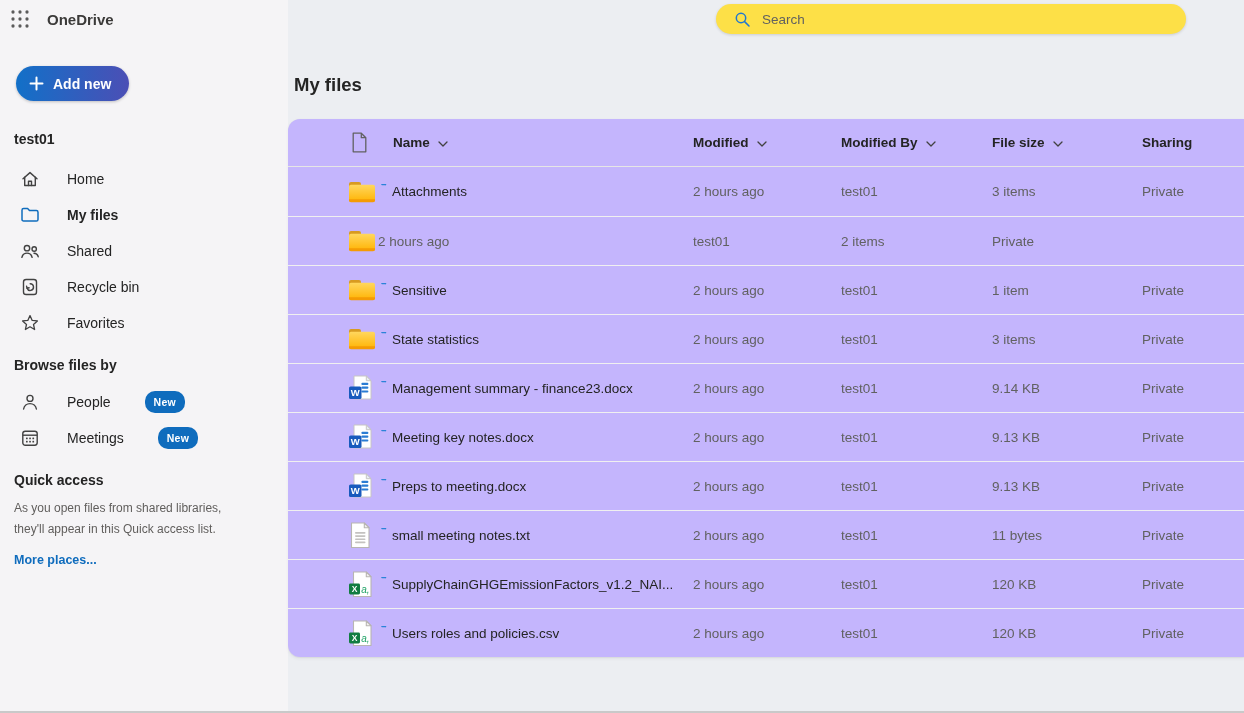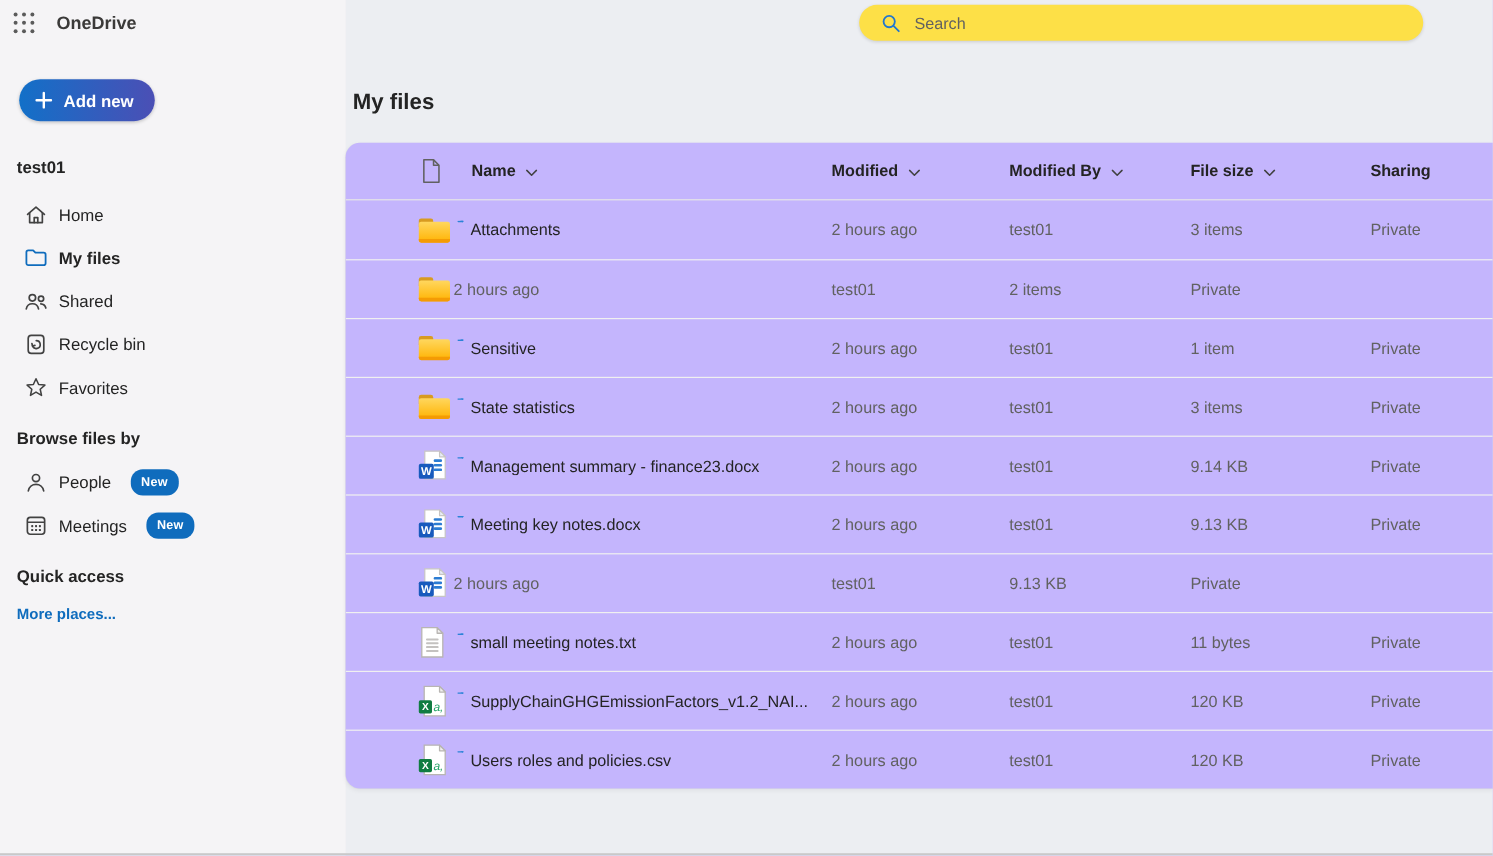"Home" .nav-item { gap: 9px -> 27px }
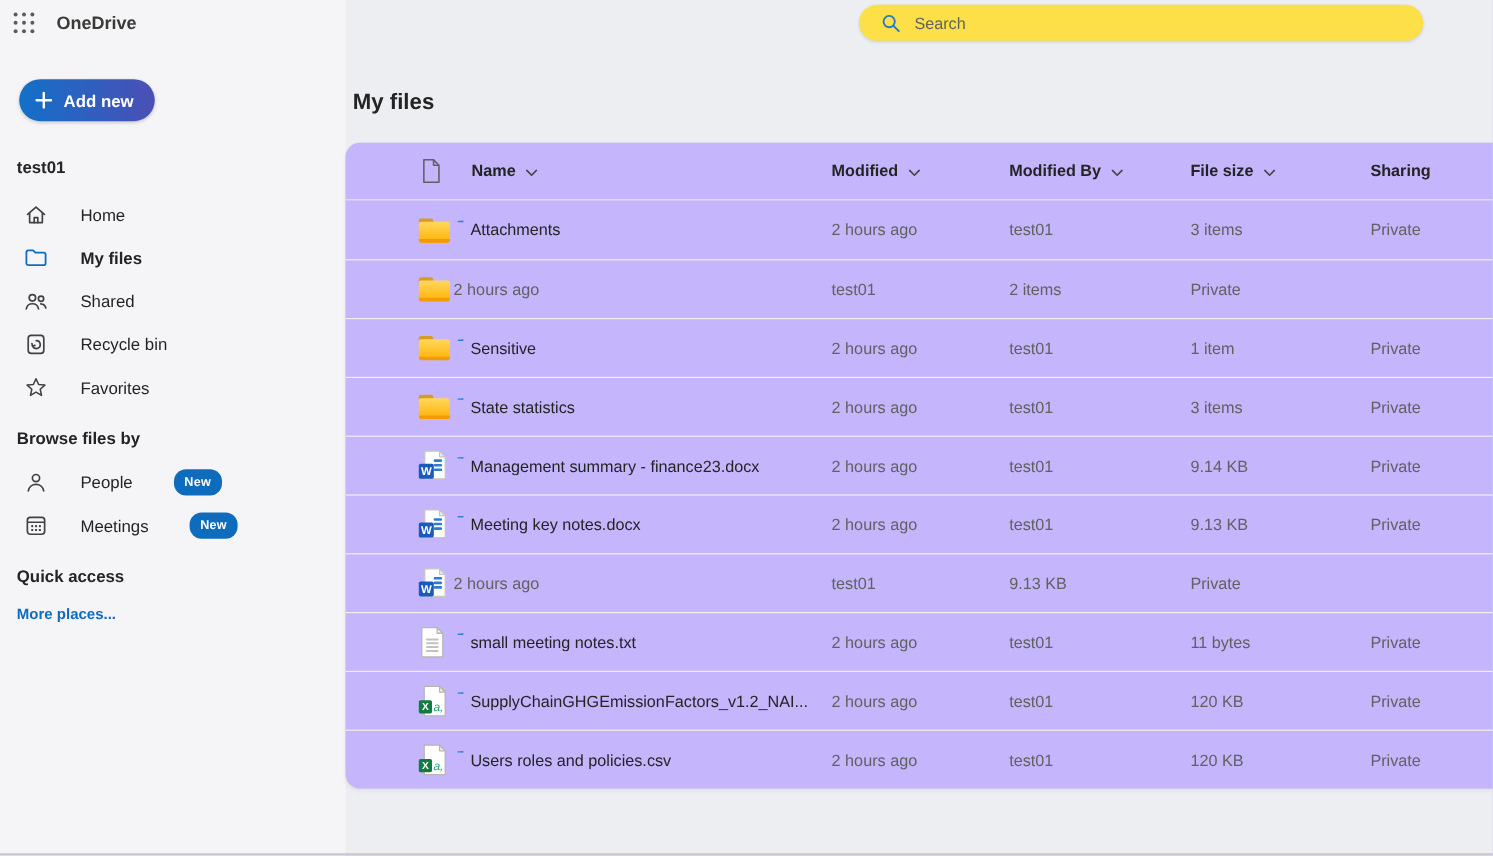"Preps to meeting.docx" div.cell { html: none -> <div> <span> <svg> <path></path> <path></path> <path></path> </svg> </span> <span>Preps to meeting.docx</span> </div> }
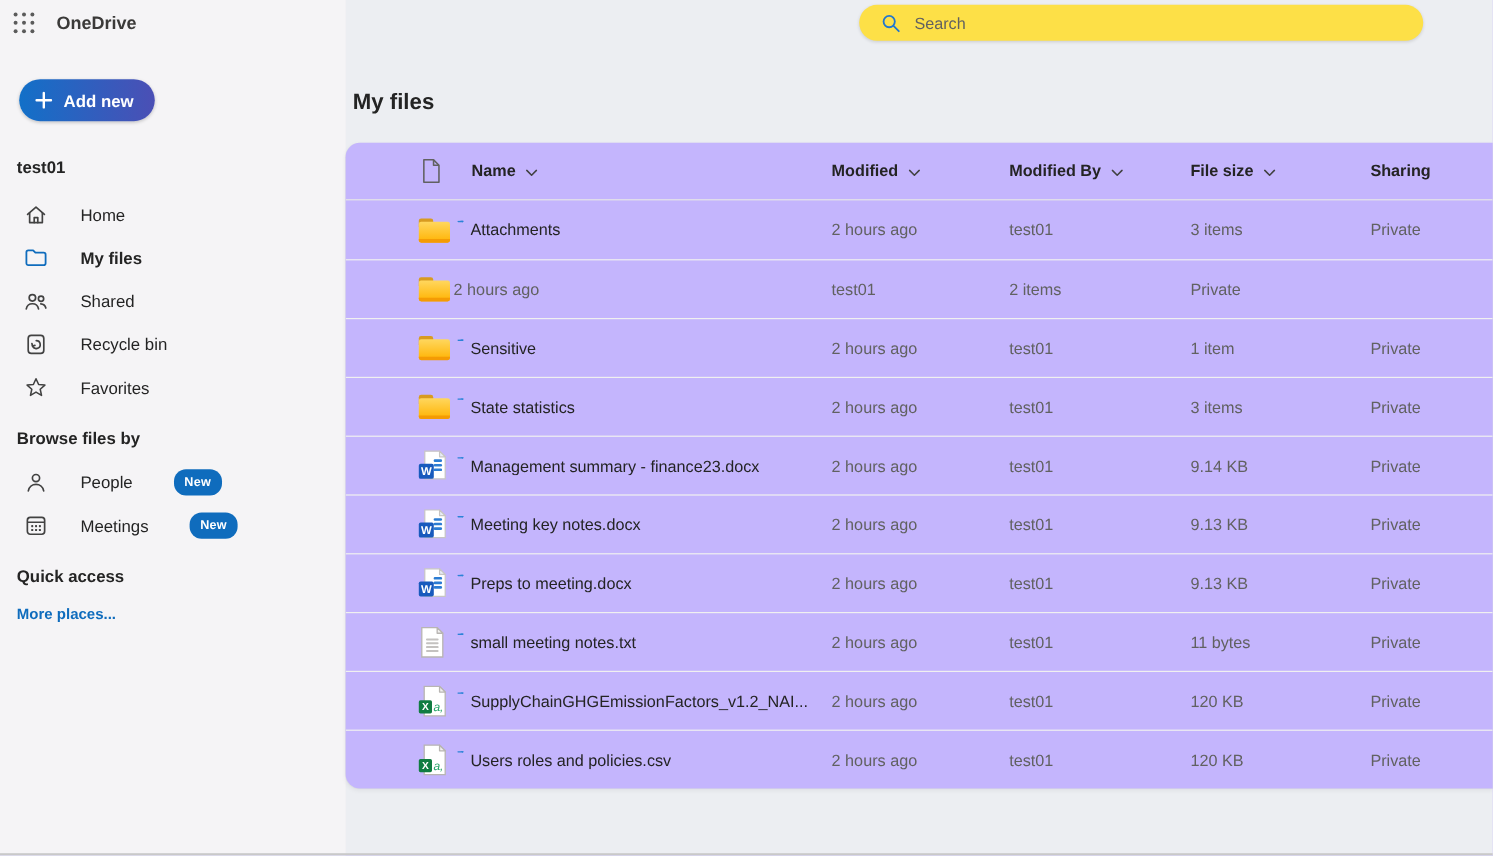"As you open files from" p.quick-text { html: none -> <p>As you open files from shared libraries, they'll appear in this Quick access list.</p> }
